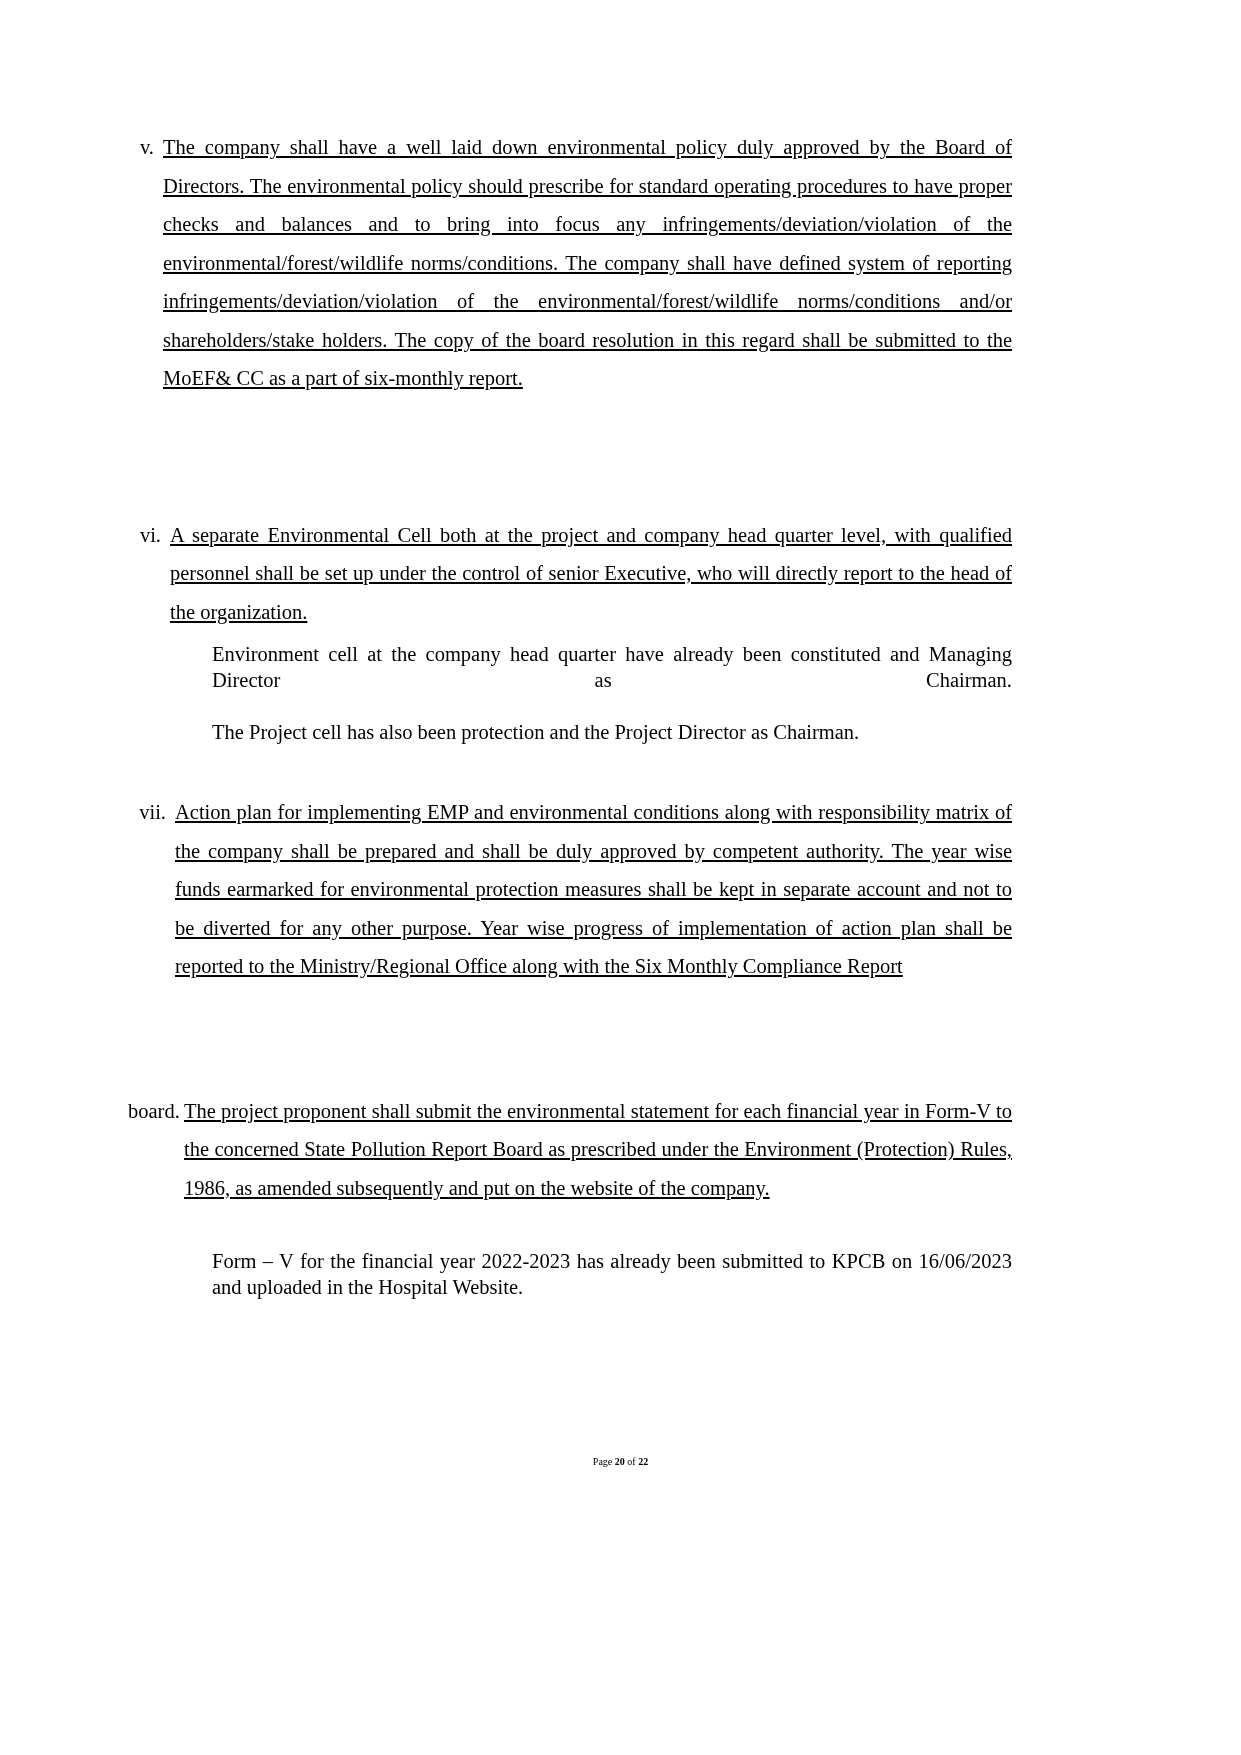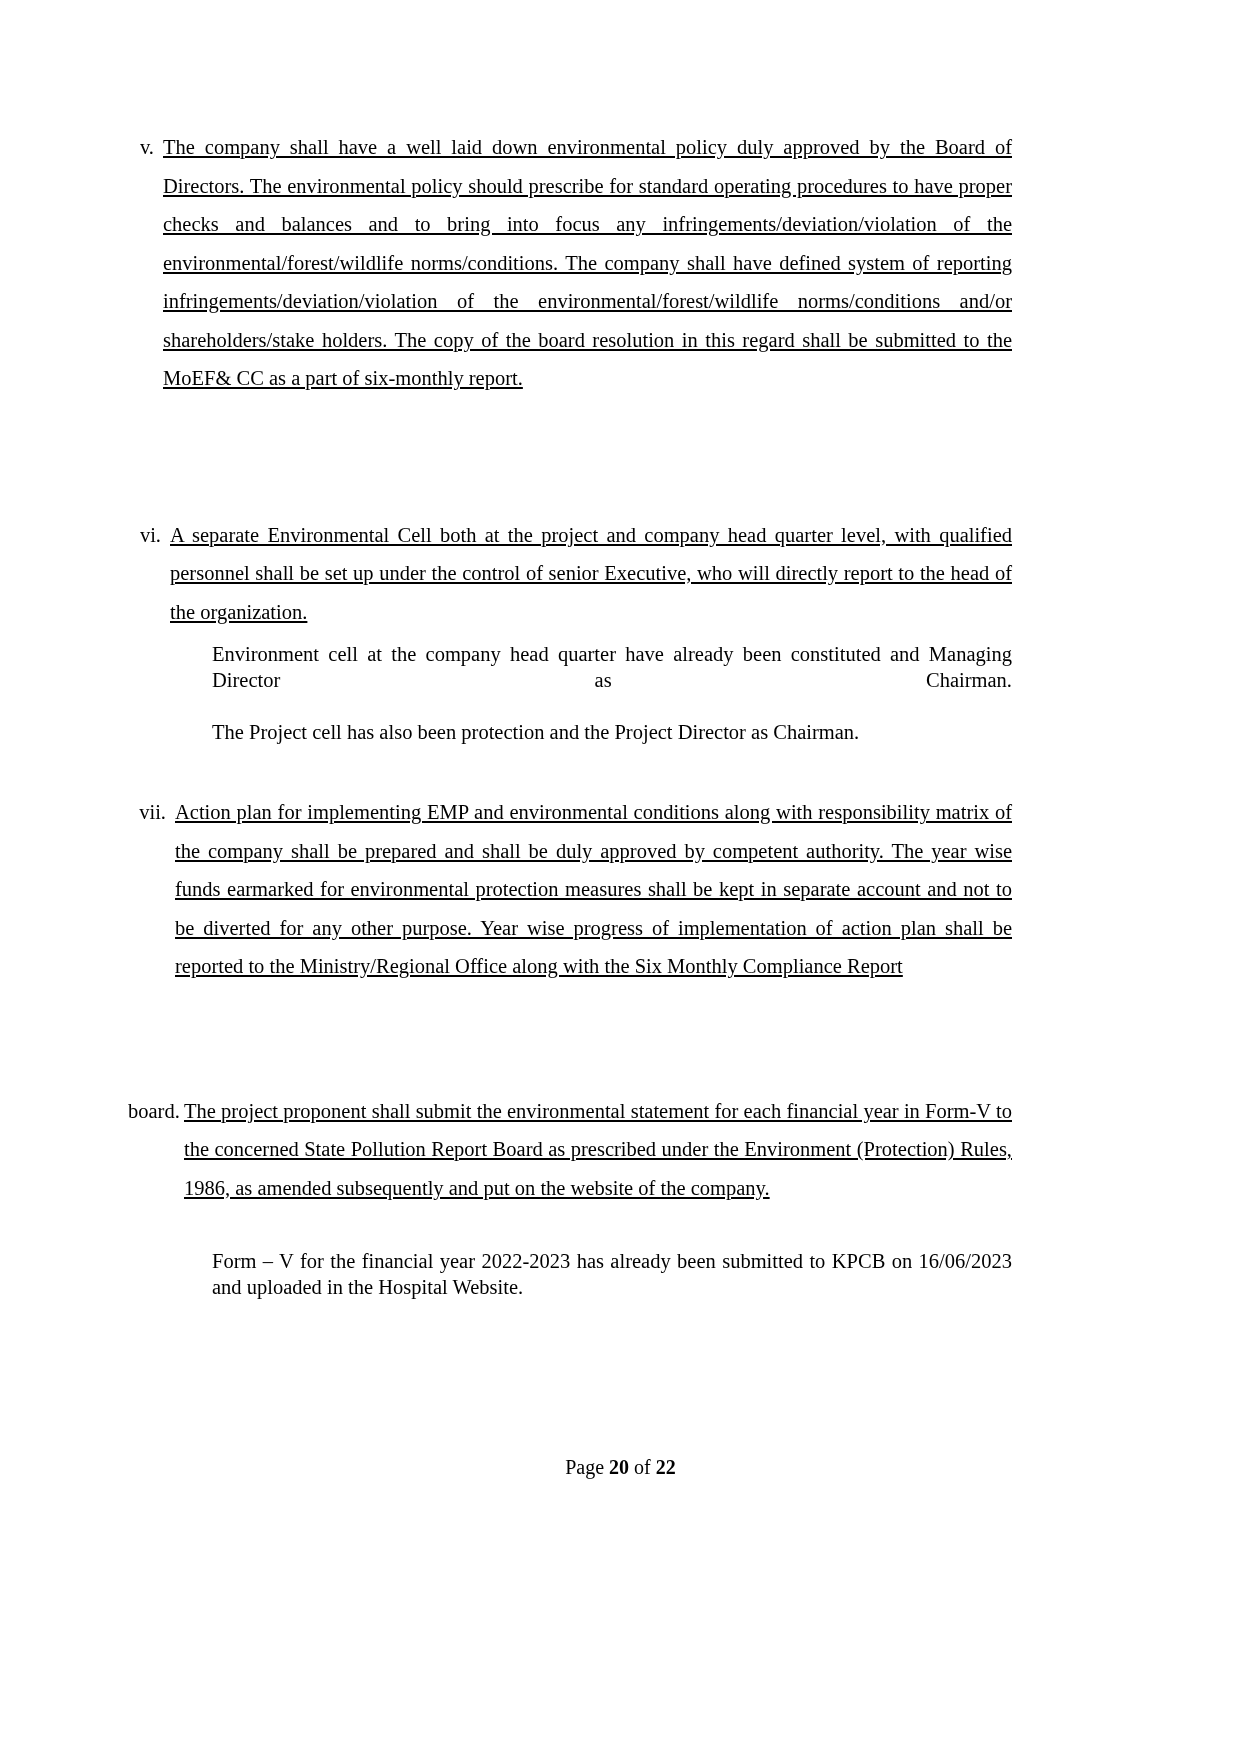"Page 20 of 22" .footer { font-size: 20px -> 10px }
